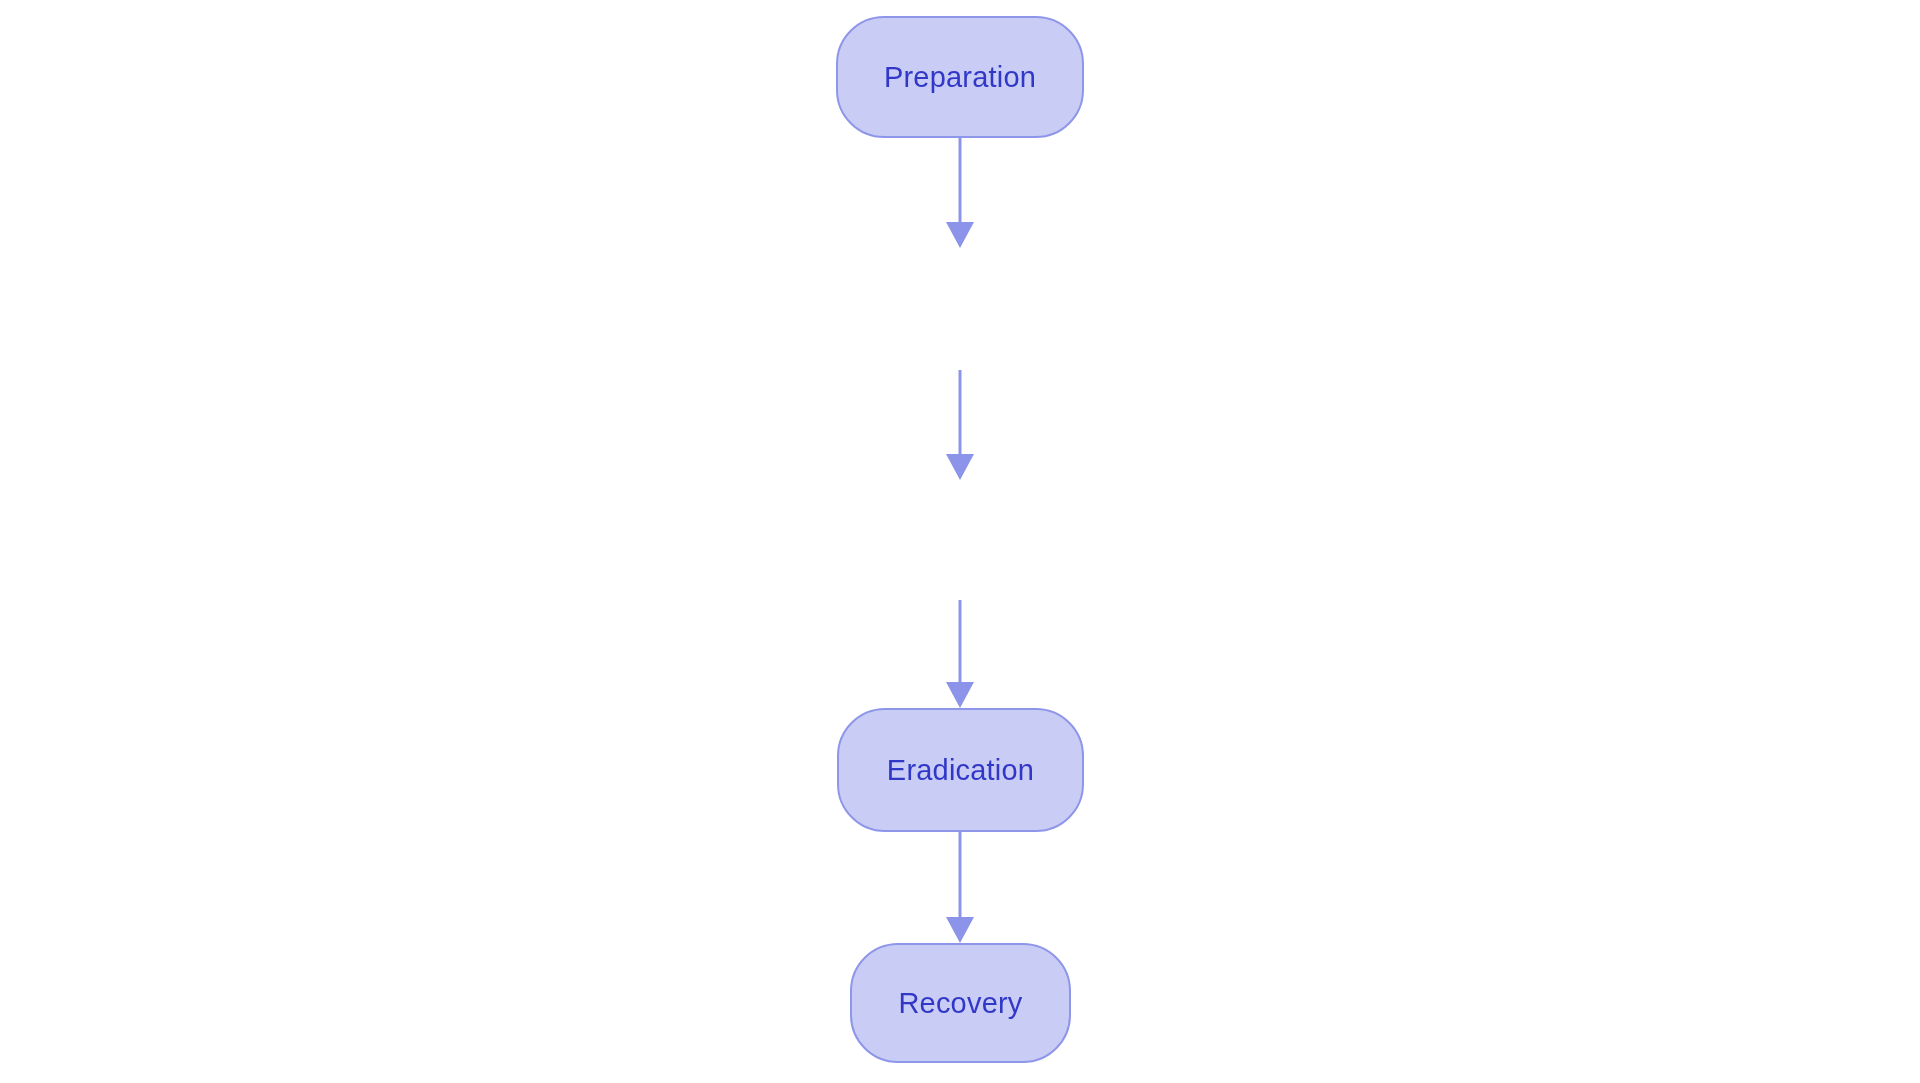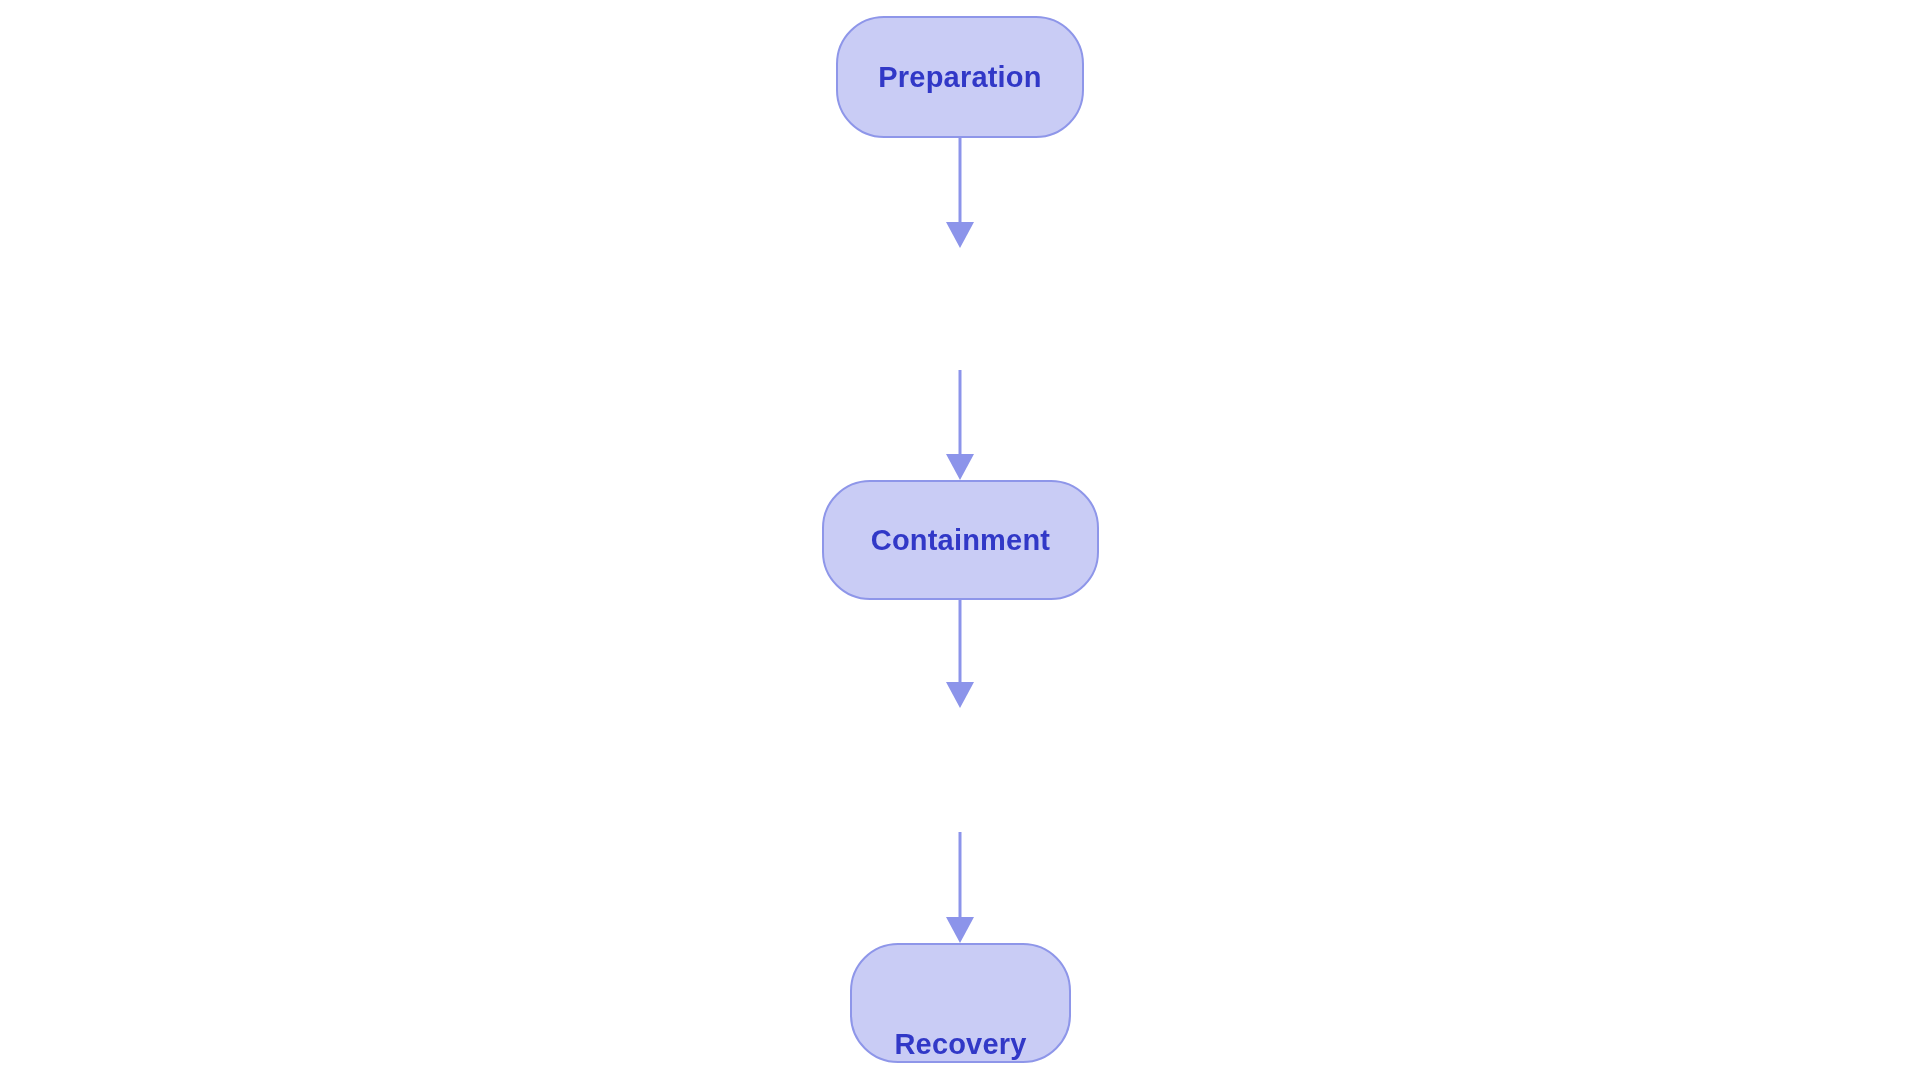"Preparation" .flow-node .node-label { font-weight: 700 -> 400 }
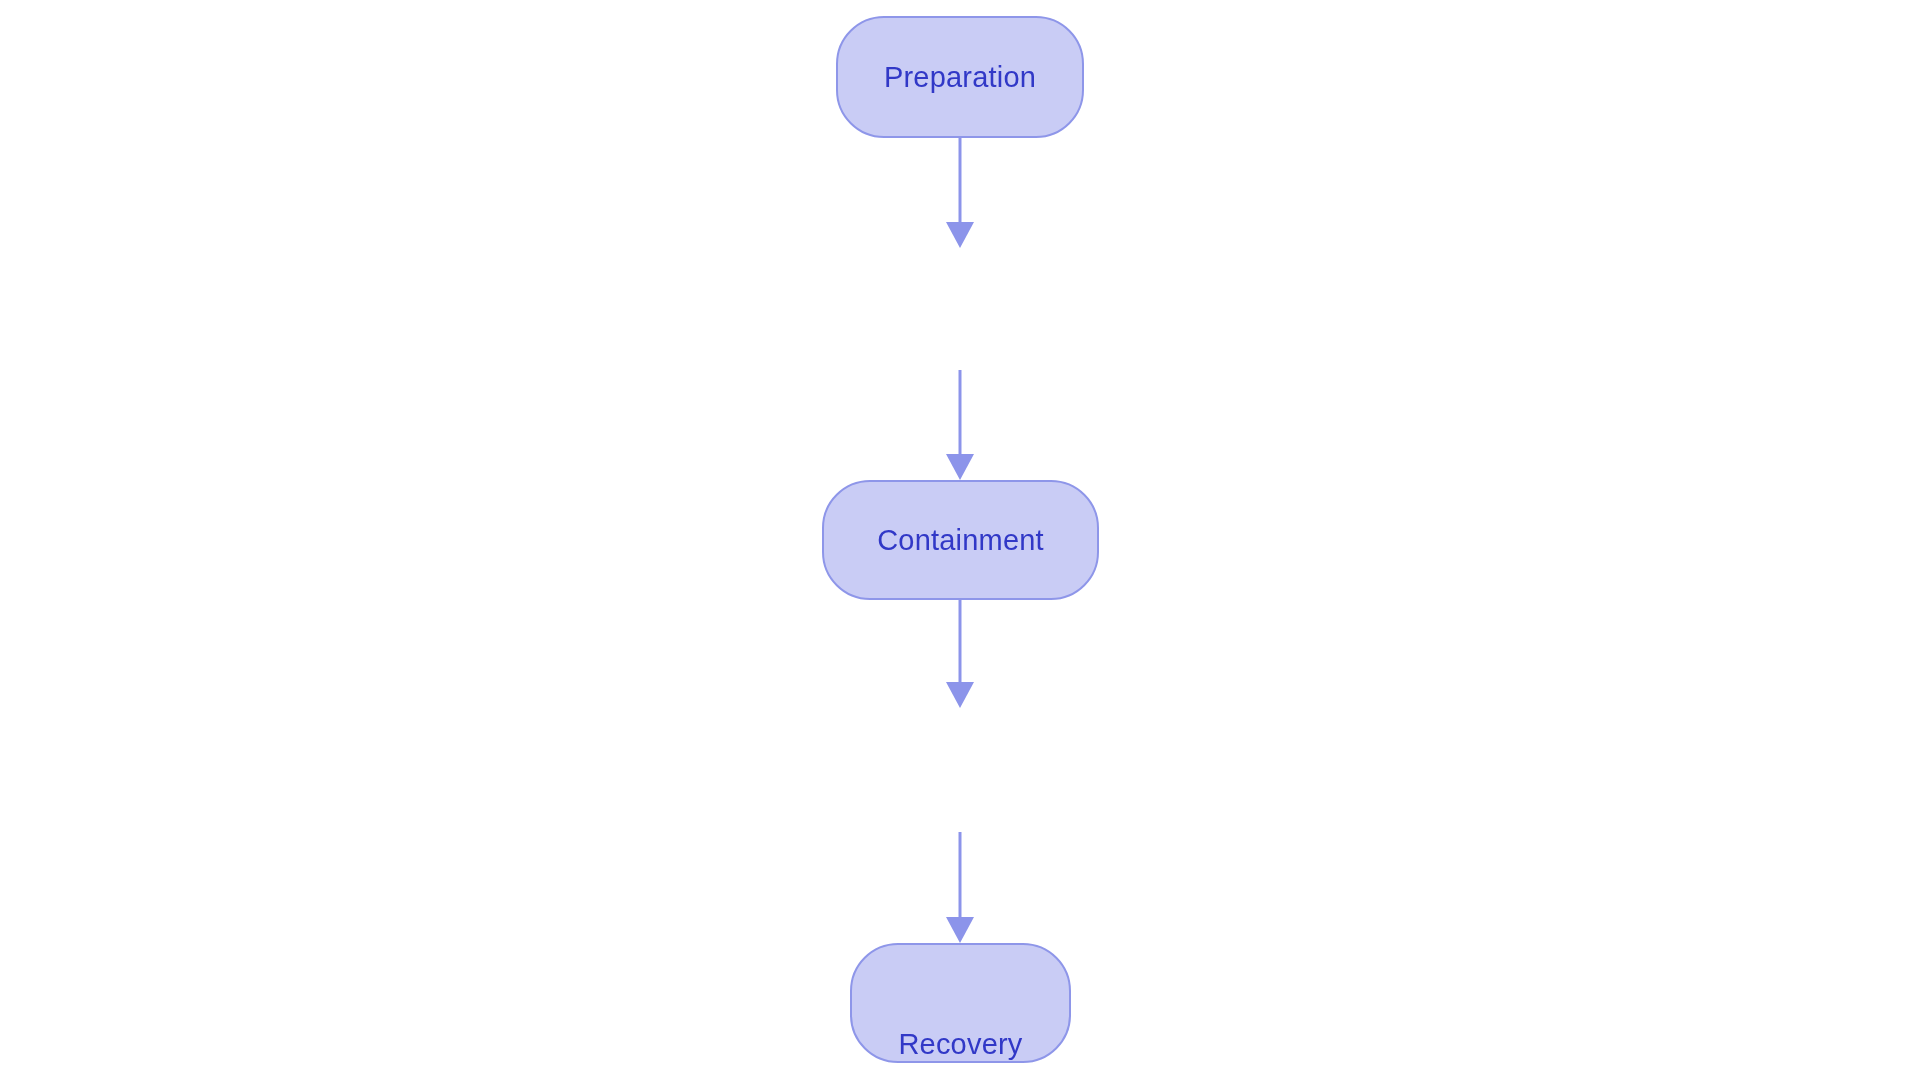"Containment" div.flow-node { html: <div> <span>Containment</span> </div> -> none }
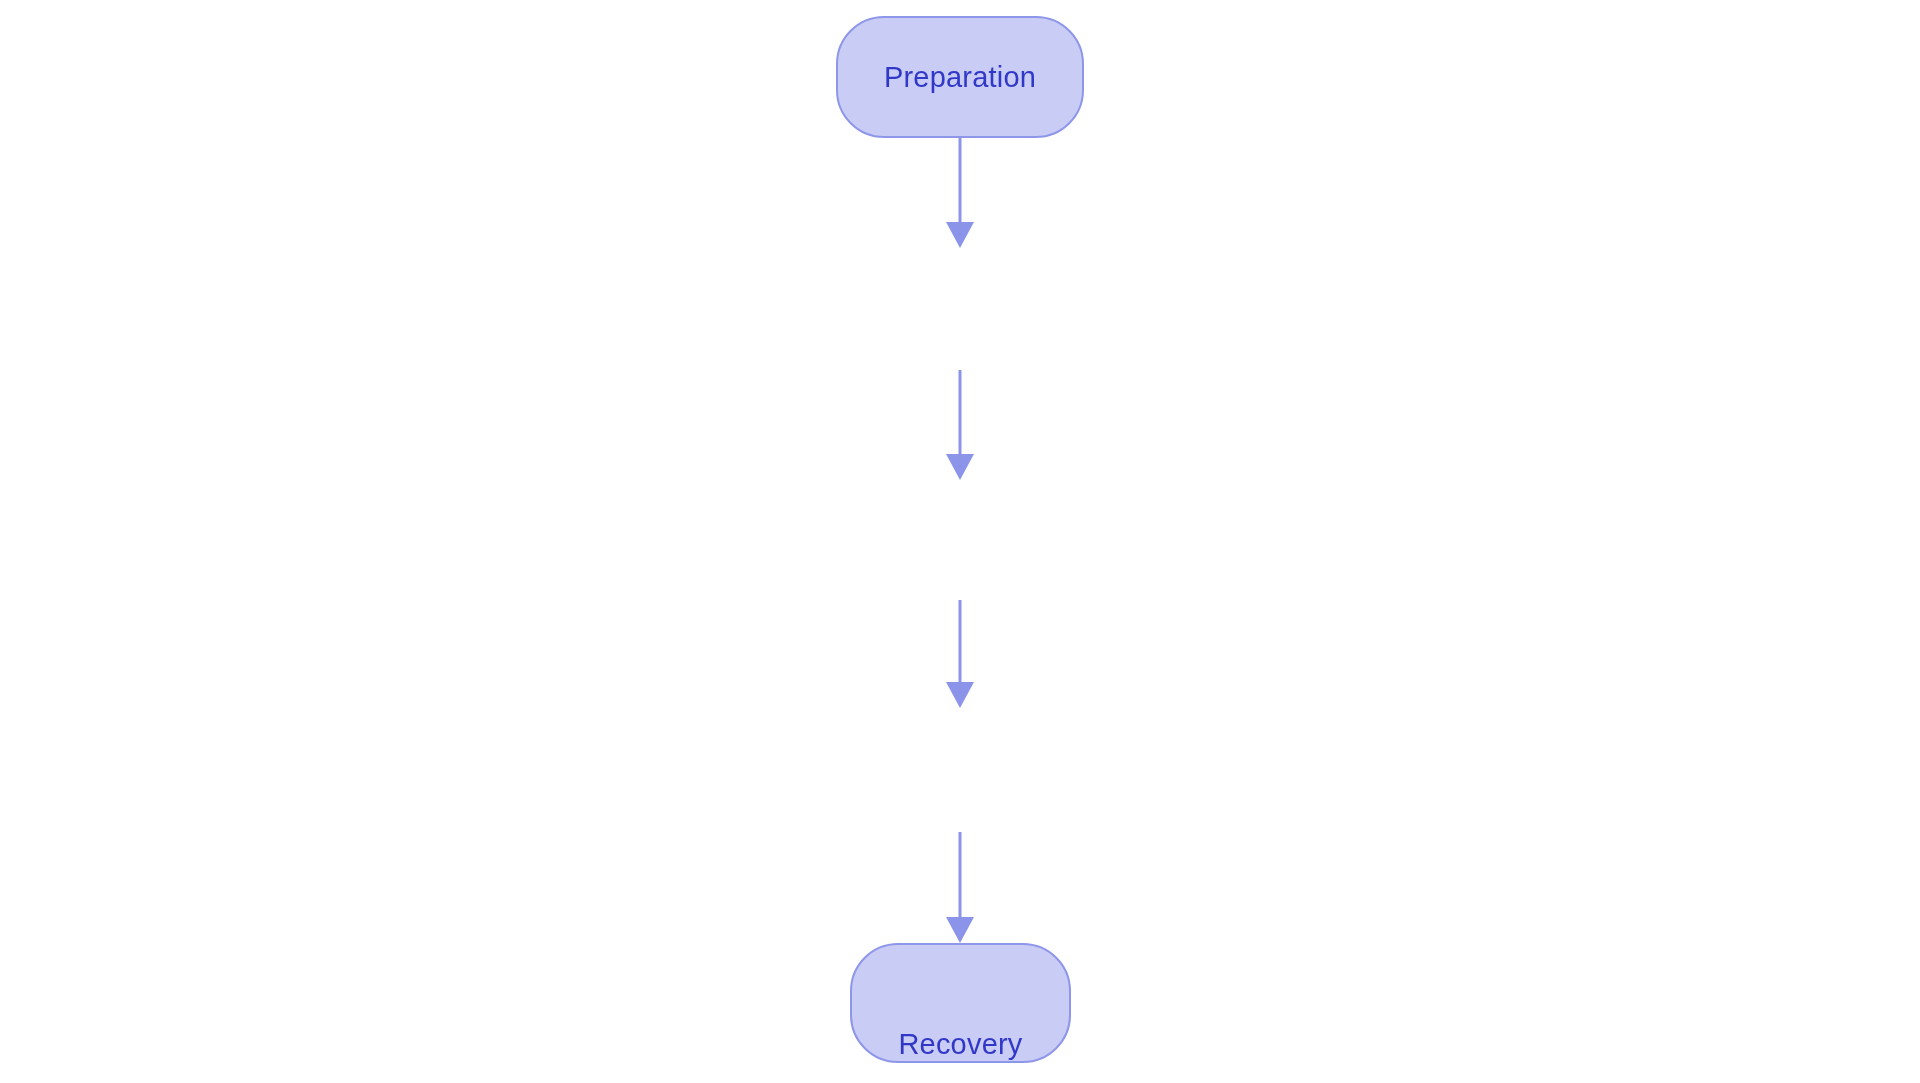"Eradication" div.flow-node { html: none -> <div> <span>Eradication</span> </div> }
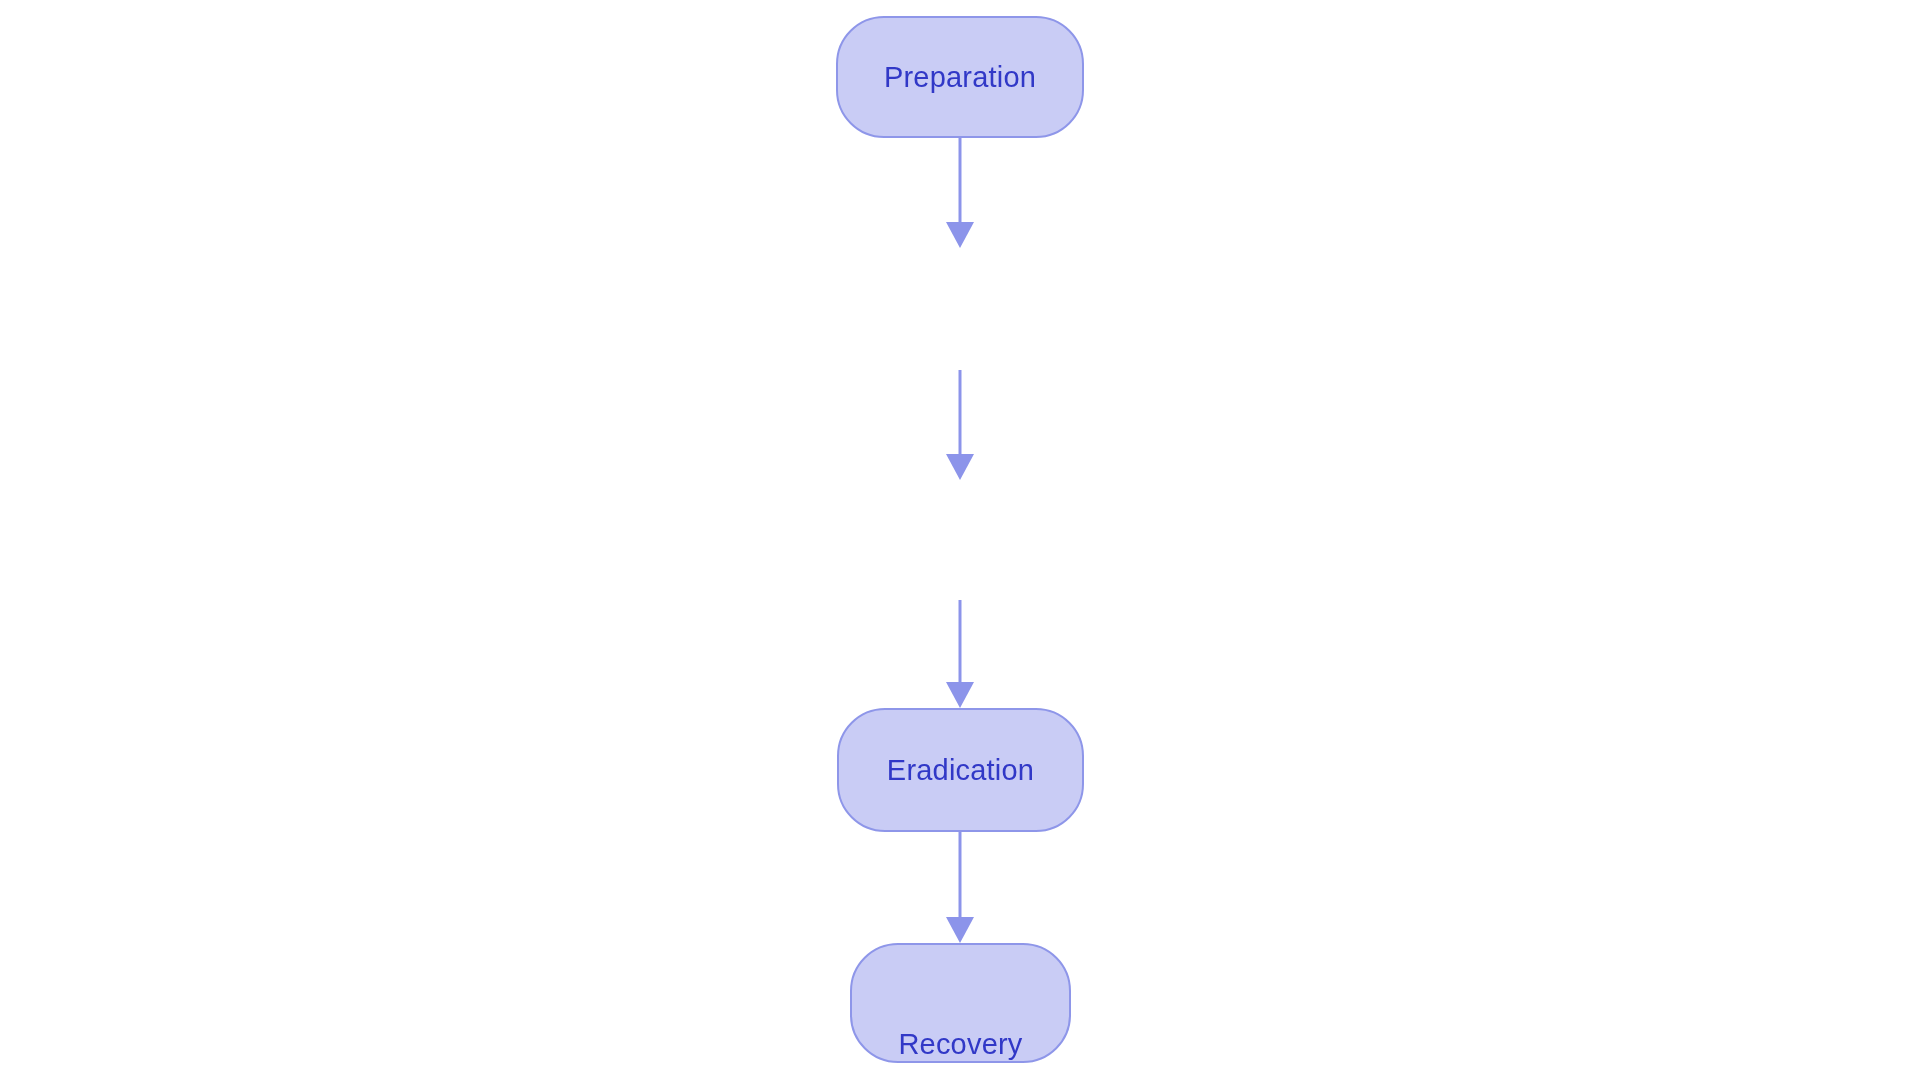"Recovery" .node-recovery { align-items: flex-end -> none }
